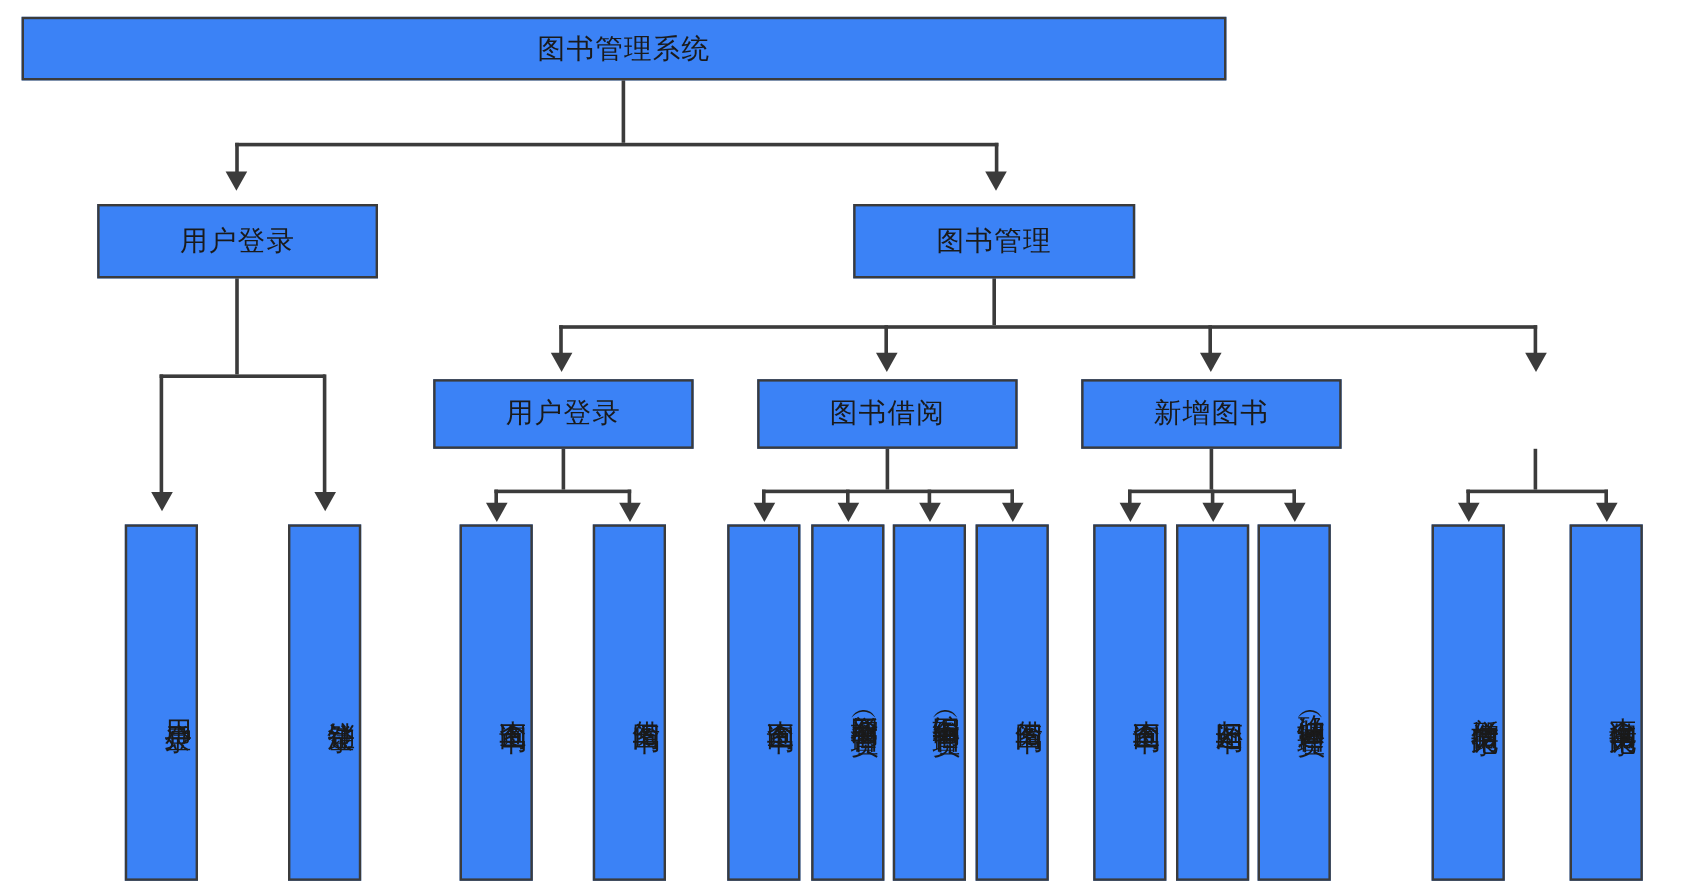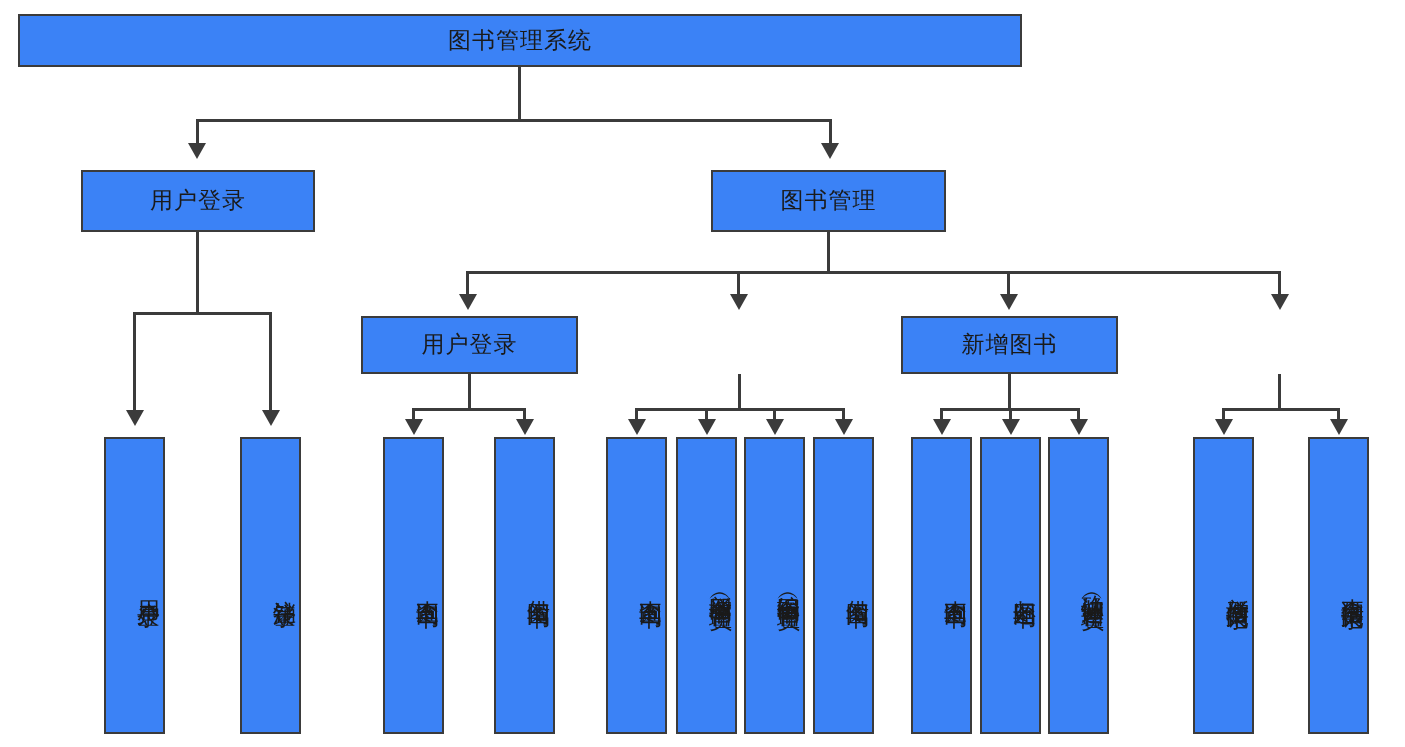"图书借阅" div.node { html: none -> <div> <span>图书借阅</span> </div> }
